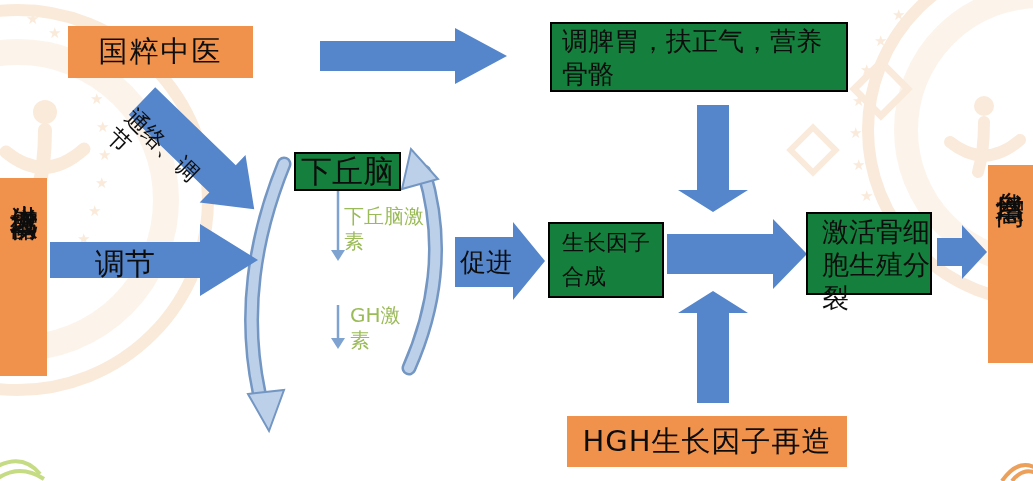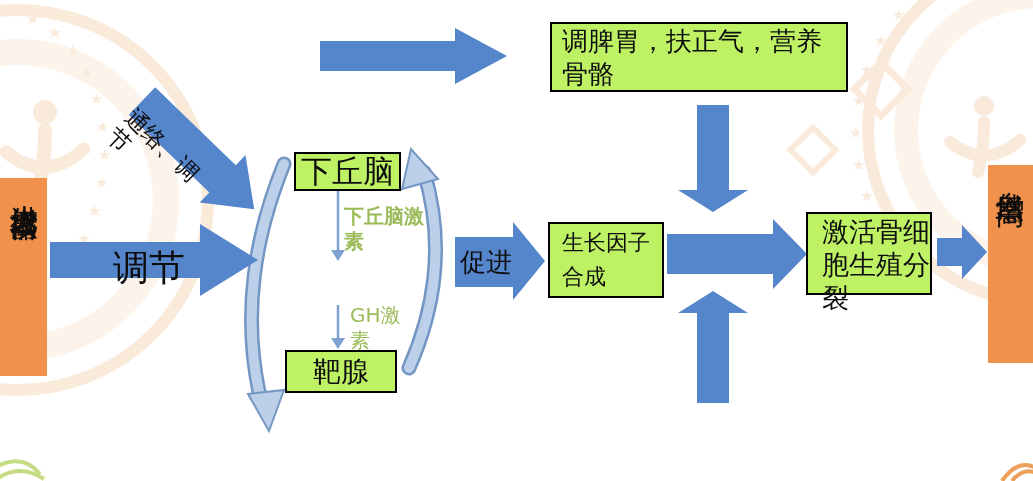"国粹中医" div.abs { html: none -> <div>国粹中医</div> }
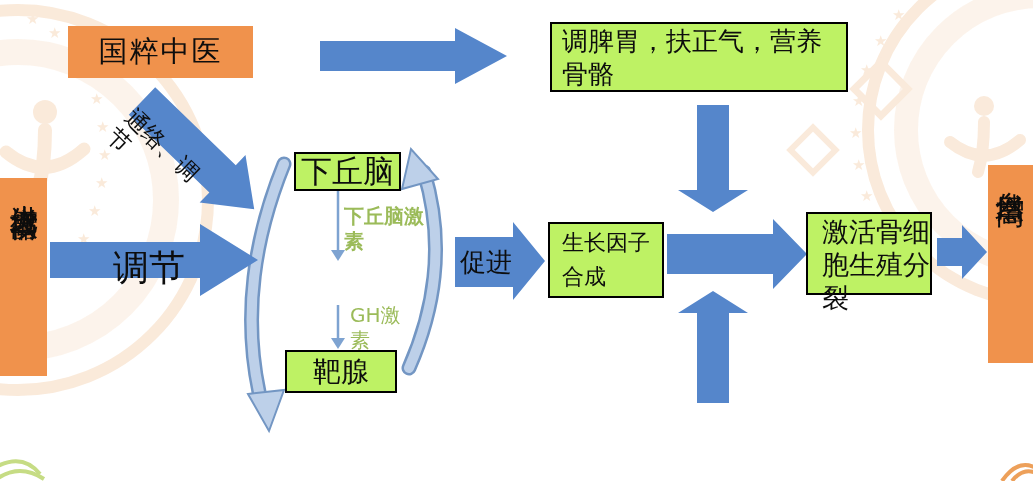"调脾胃，扶正气，营养骨骼" .wbox { background: #bef264 -> #15803d }
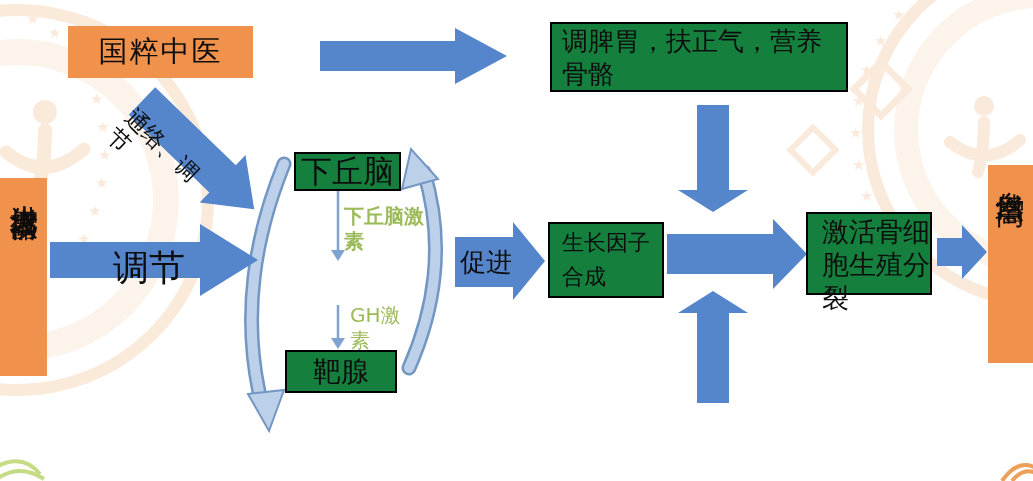"下丘脑激素" div.lbl { font-weight: bold -> none }
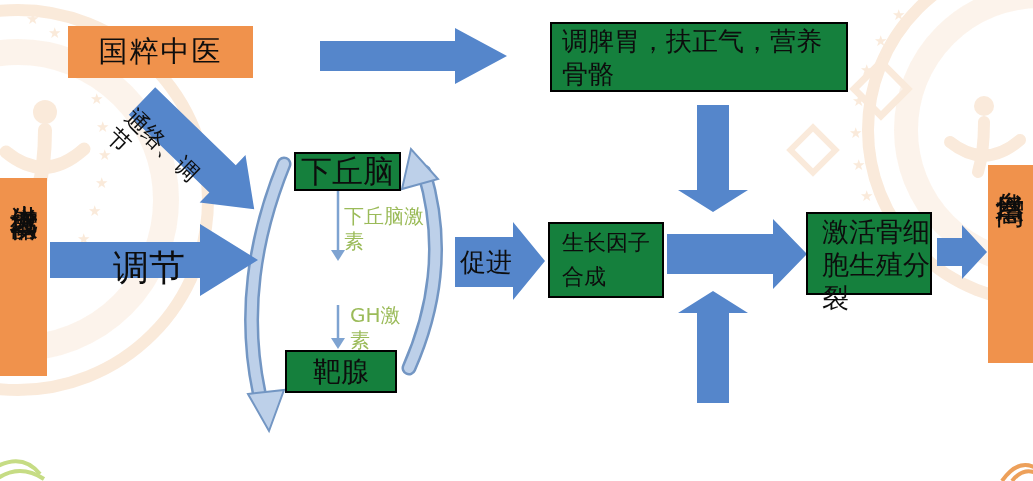"调节" div.lbl { font-size: 36px -> 30px; text-align: right -> left }
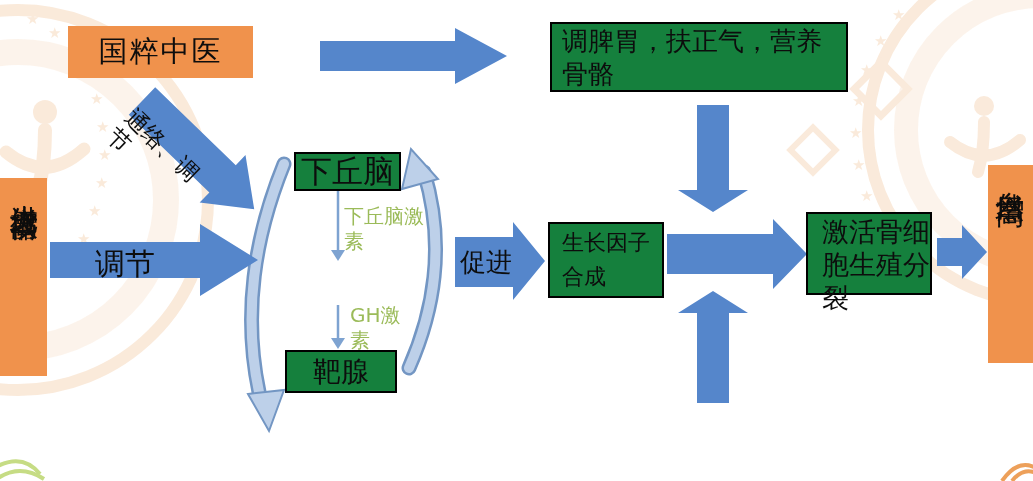"靶腺" div.abs { html: <div>靶腺</div> -> none }
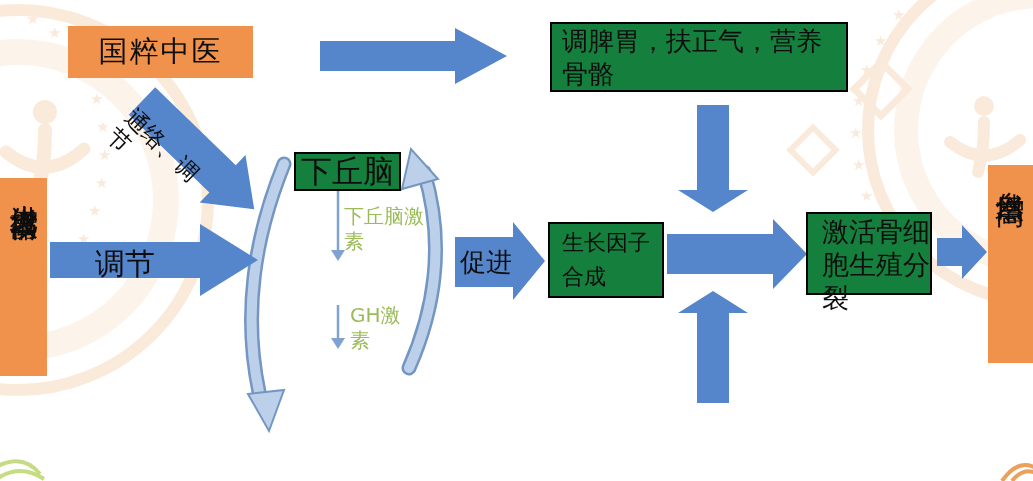"HGH生长因子再造" div.abs { html: none -> <div>HGH生长因子再造</div> }
